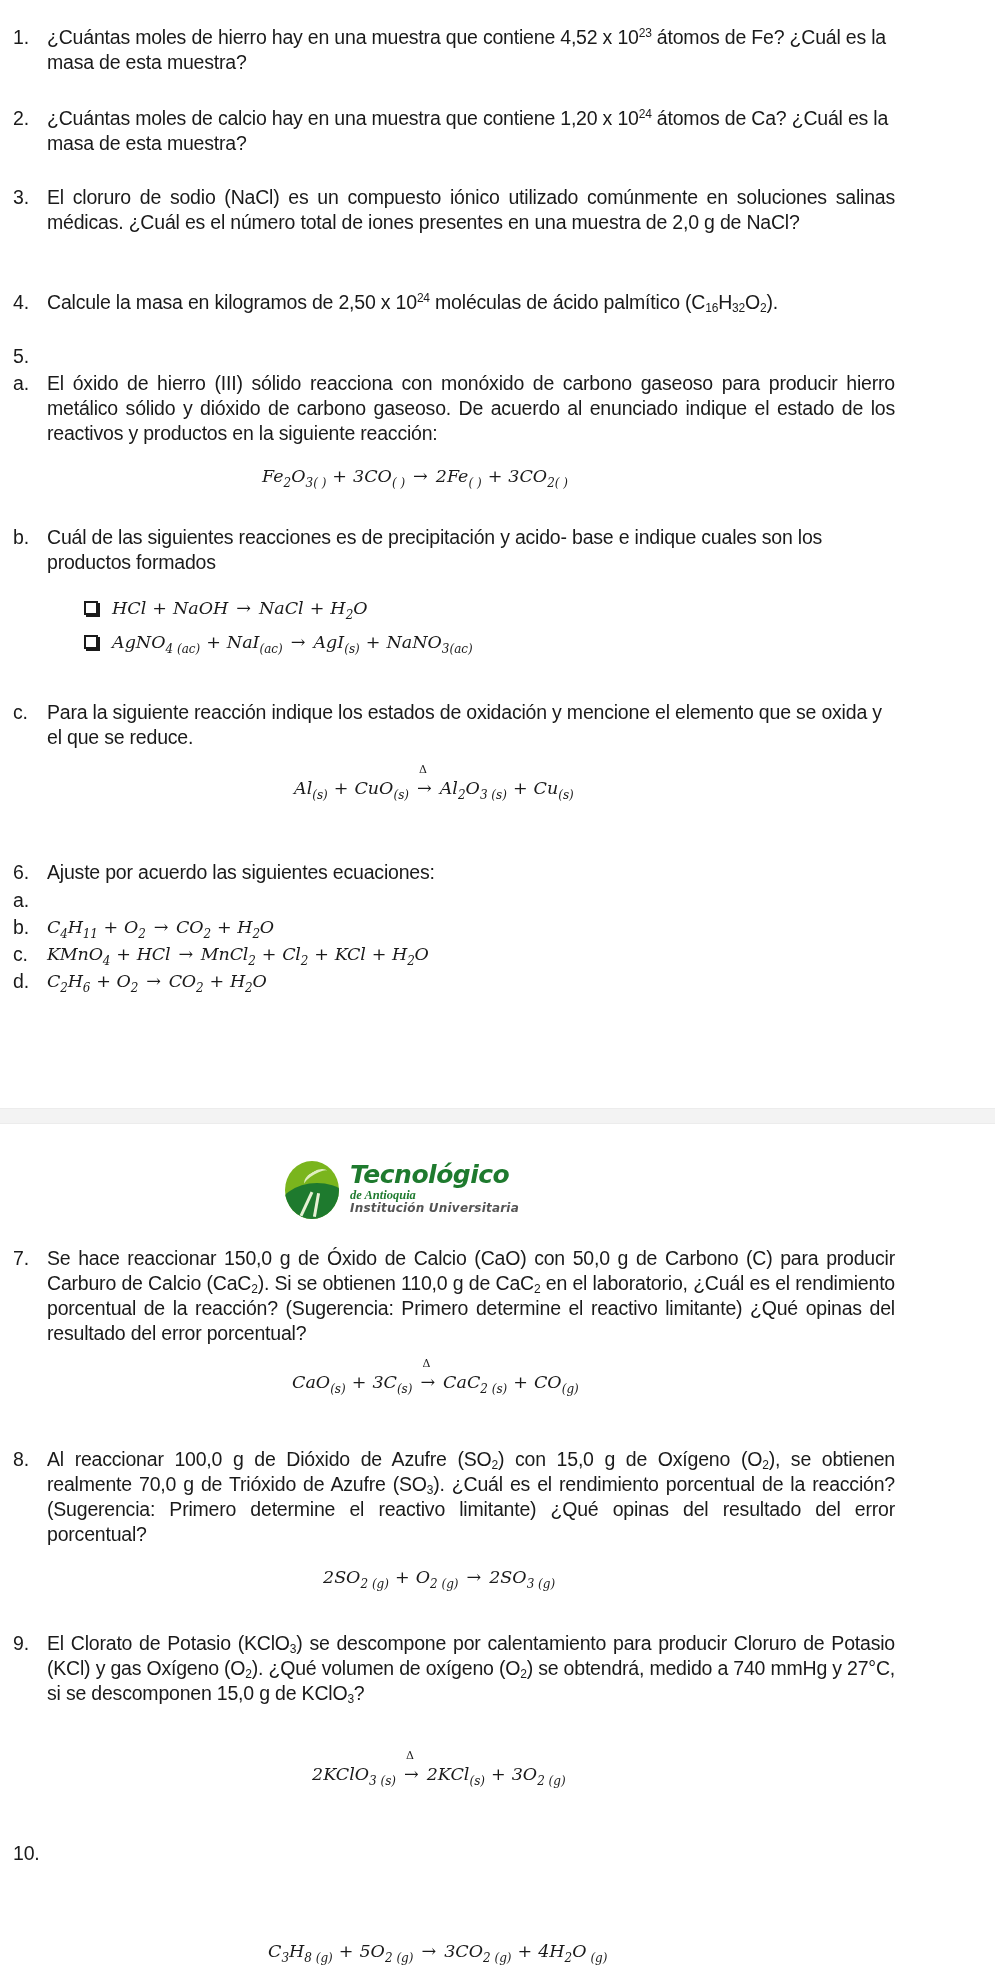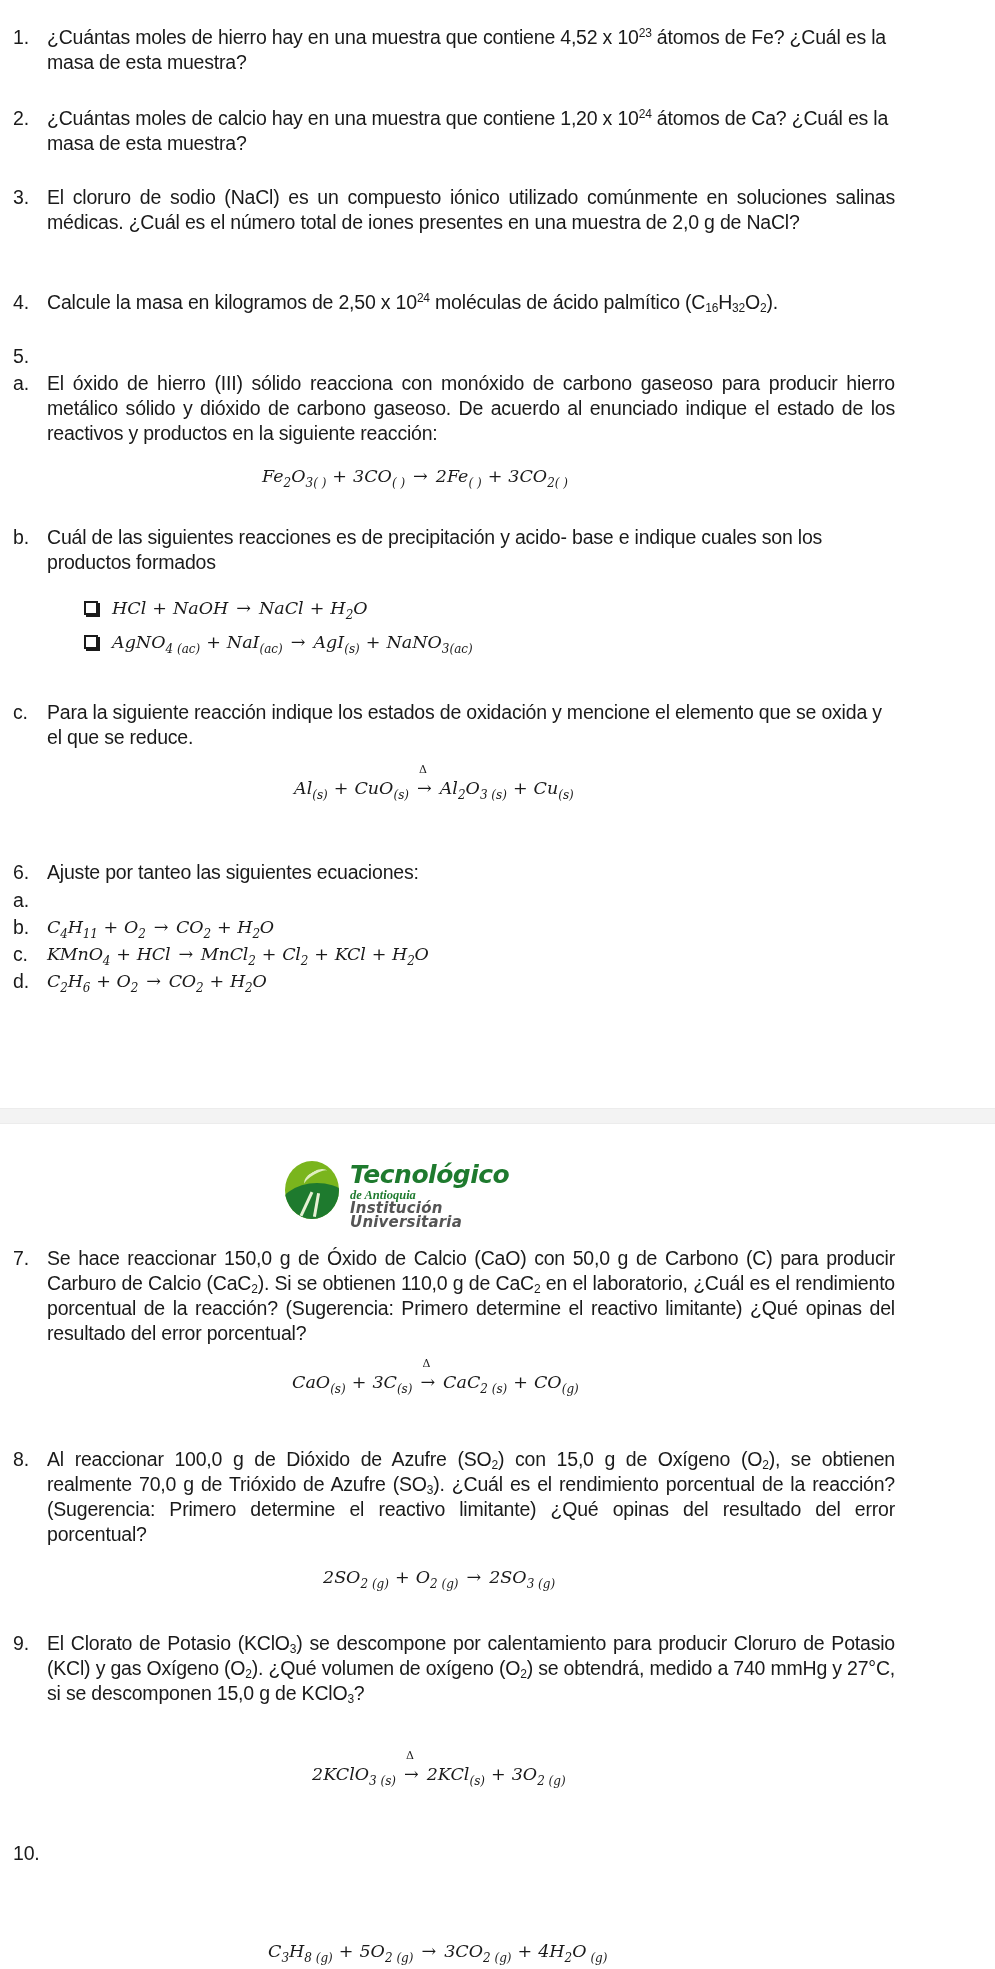"Ajuste por tanteo las siguientes" span.qtext { text: tanteo -> acuerdo }
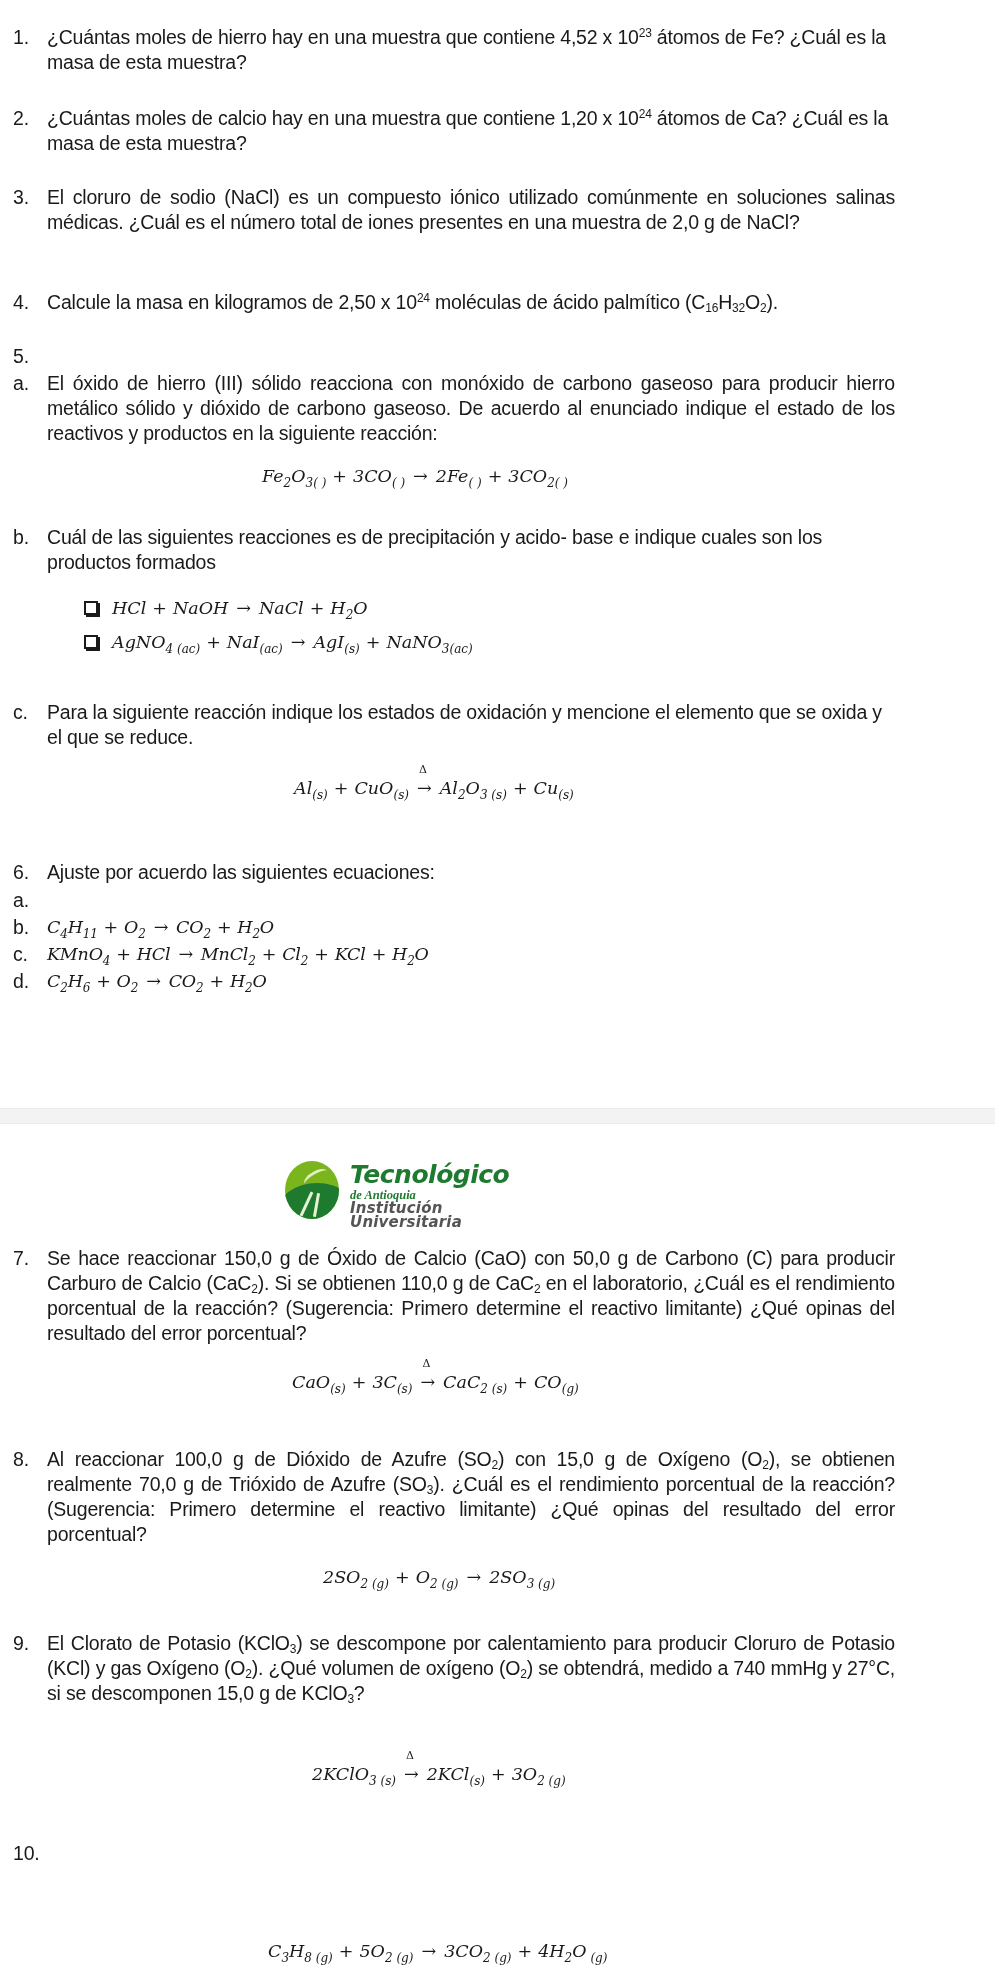"Institución Universitaria" .logo-sub2 { font-size: 15px -> 12px }
